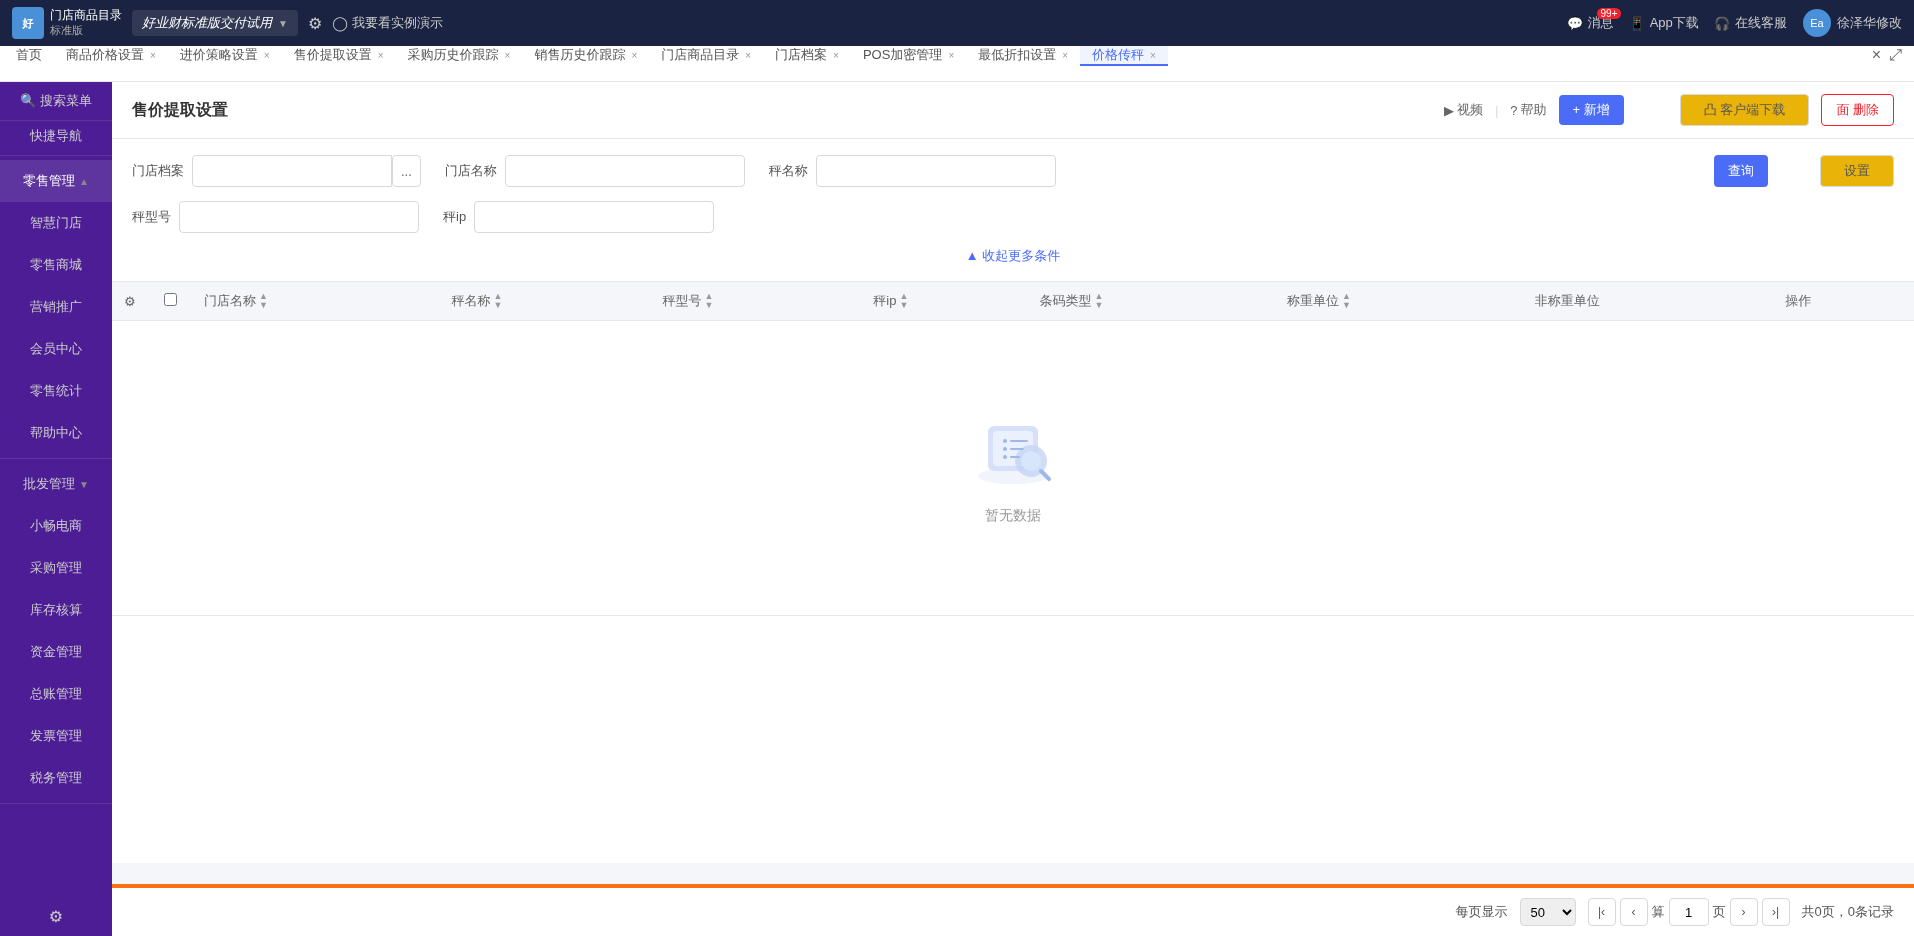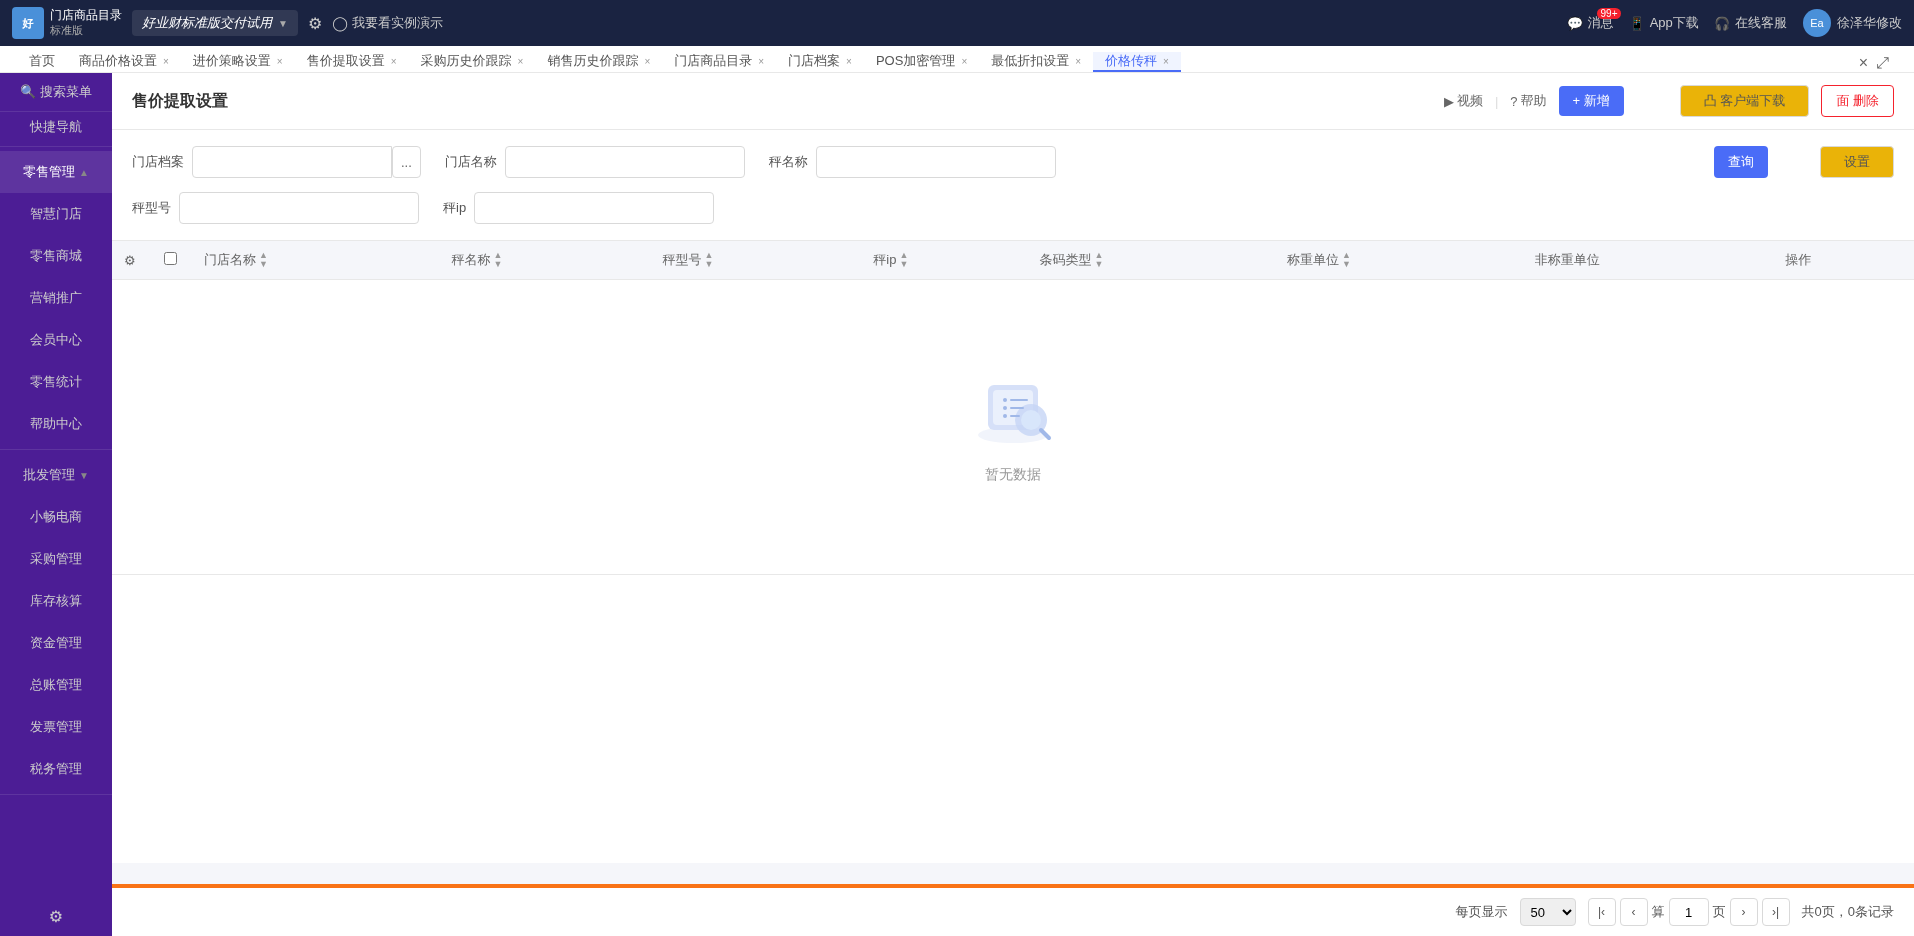"首页" .tab-bar { align-items: flex-end -> flex-start; height: 27px -> 36px; padding: 0 17px -> 0 4px }
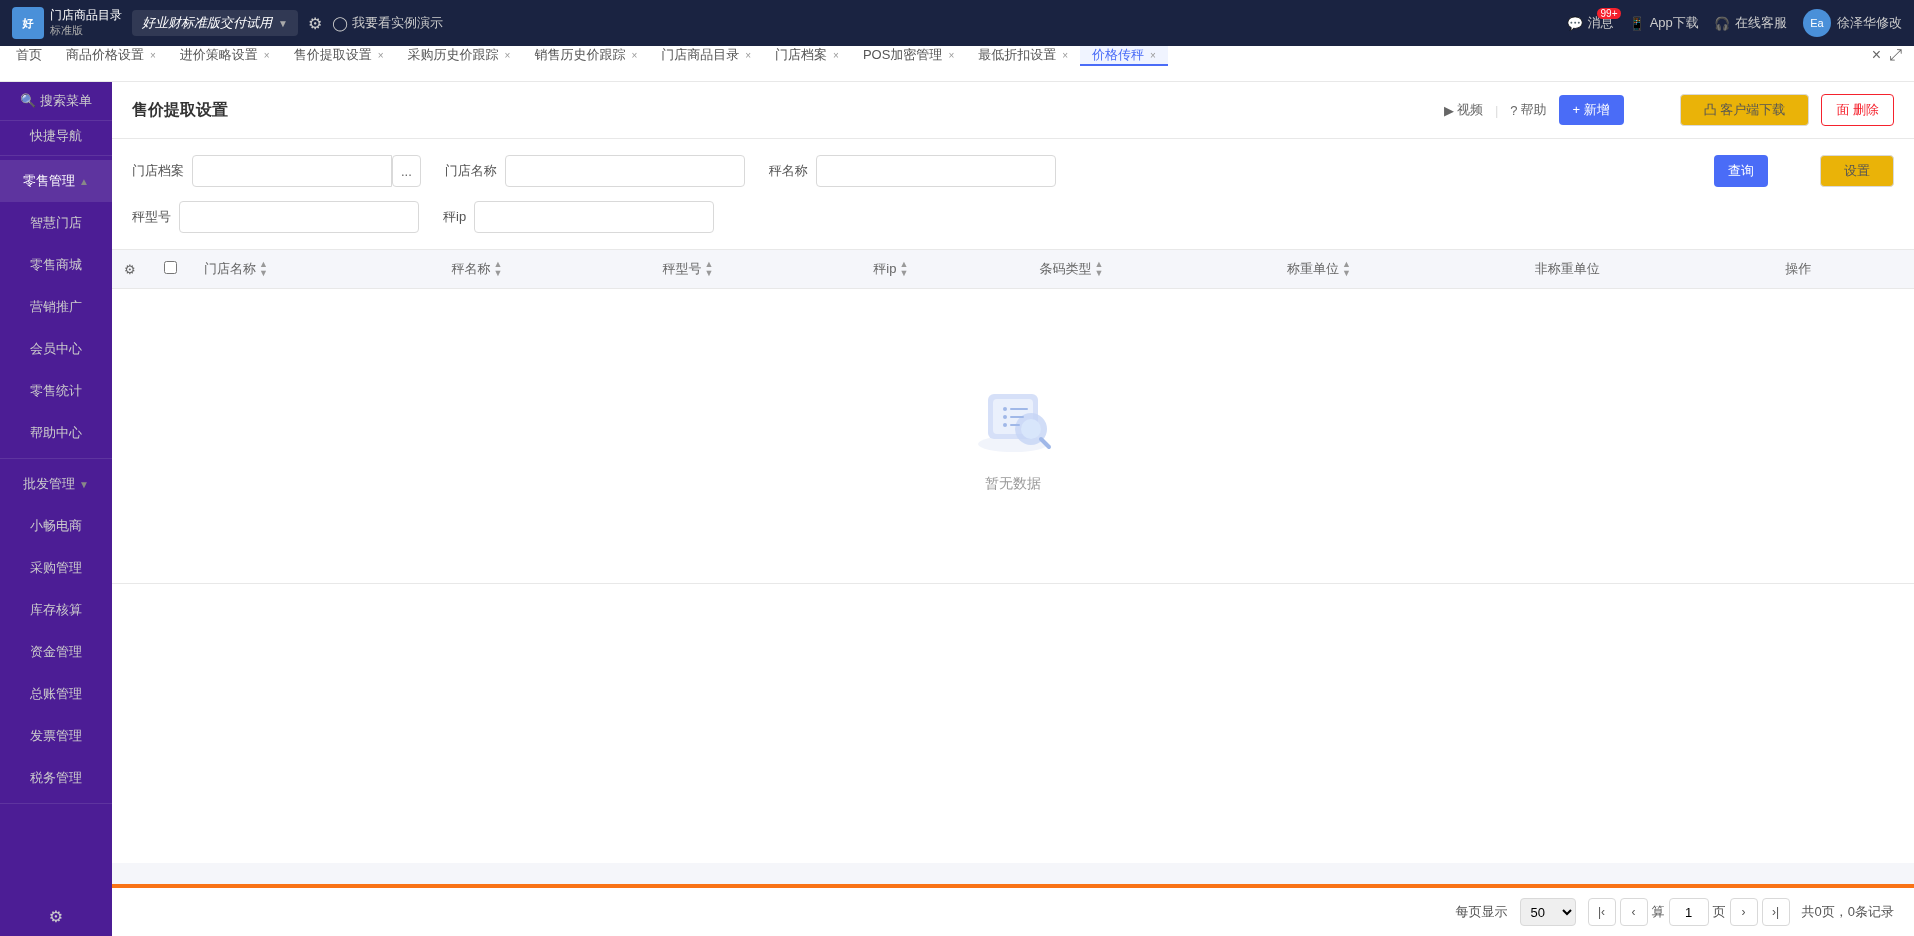"▲ 收起更多条件" div { html: none -> <div> <div> <span>▲ 收起更多条件</span> </div> </div> }
